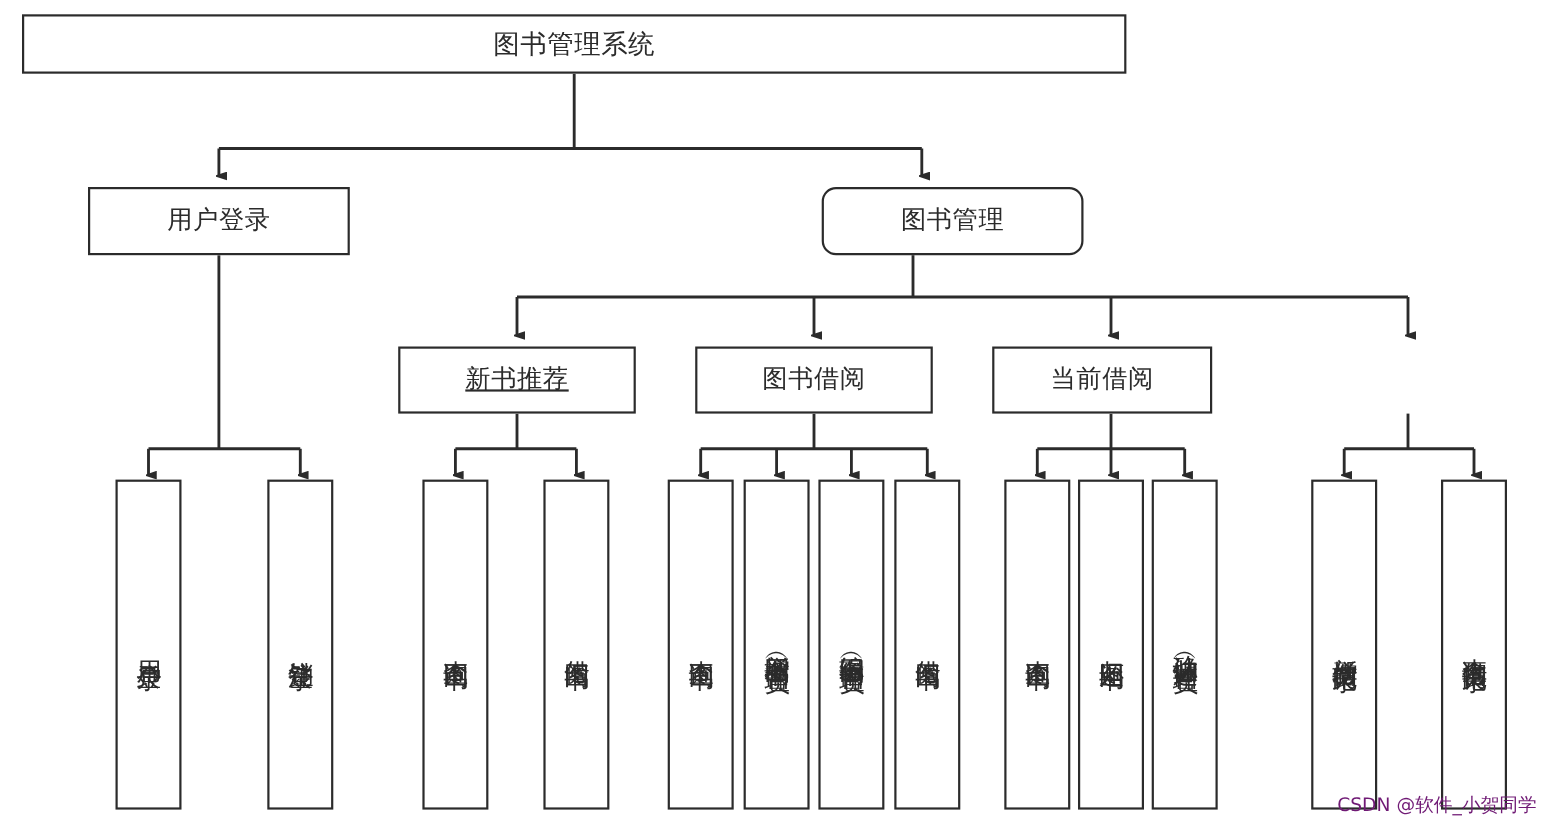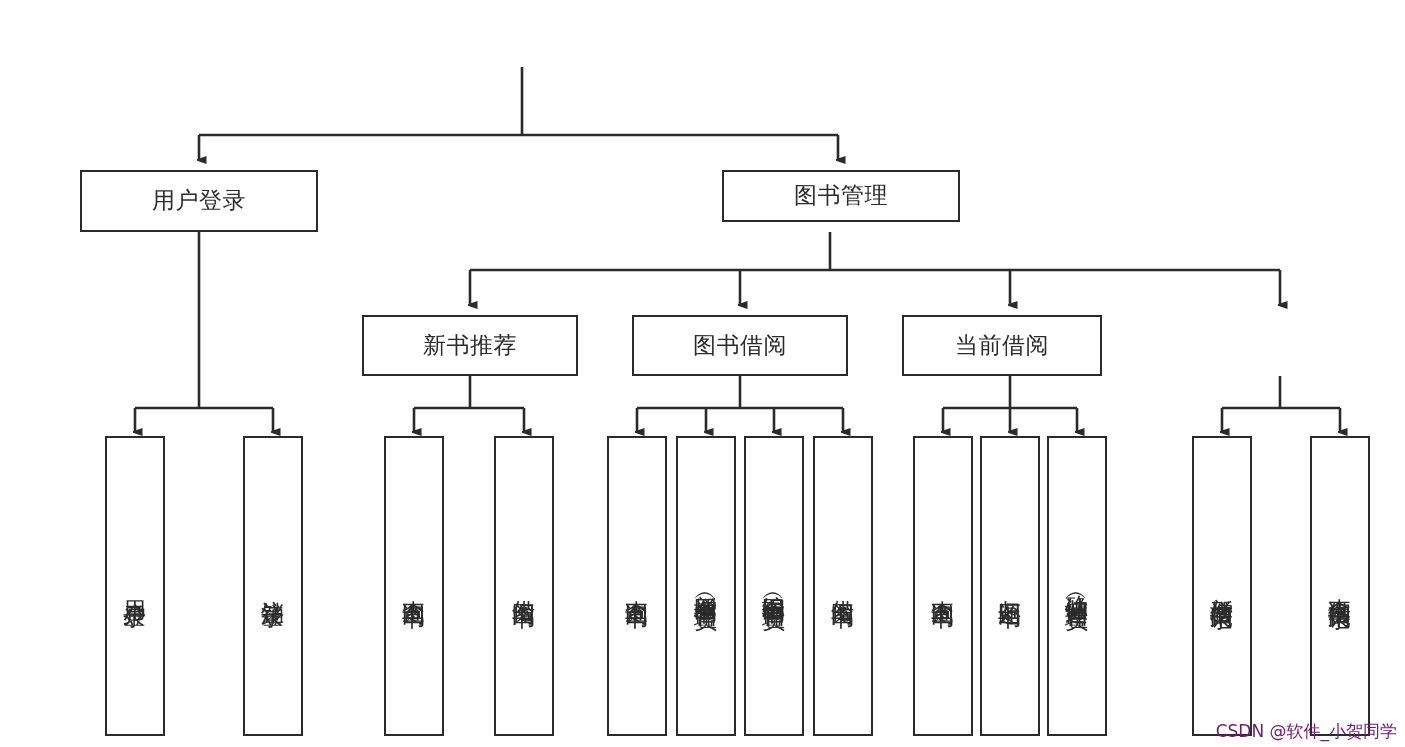"图书管理系统" div.node { html: none -> <div> <span>图书管理系统</span> </div> }
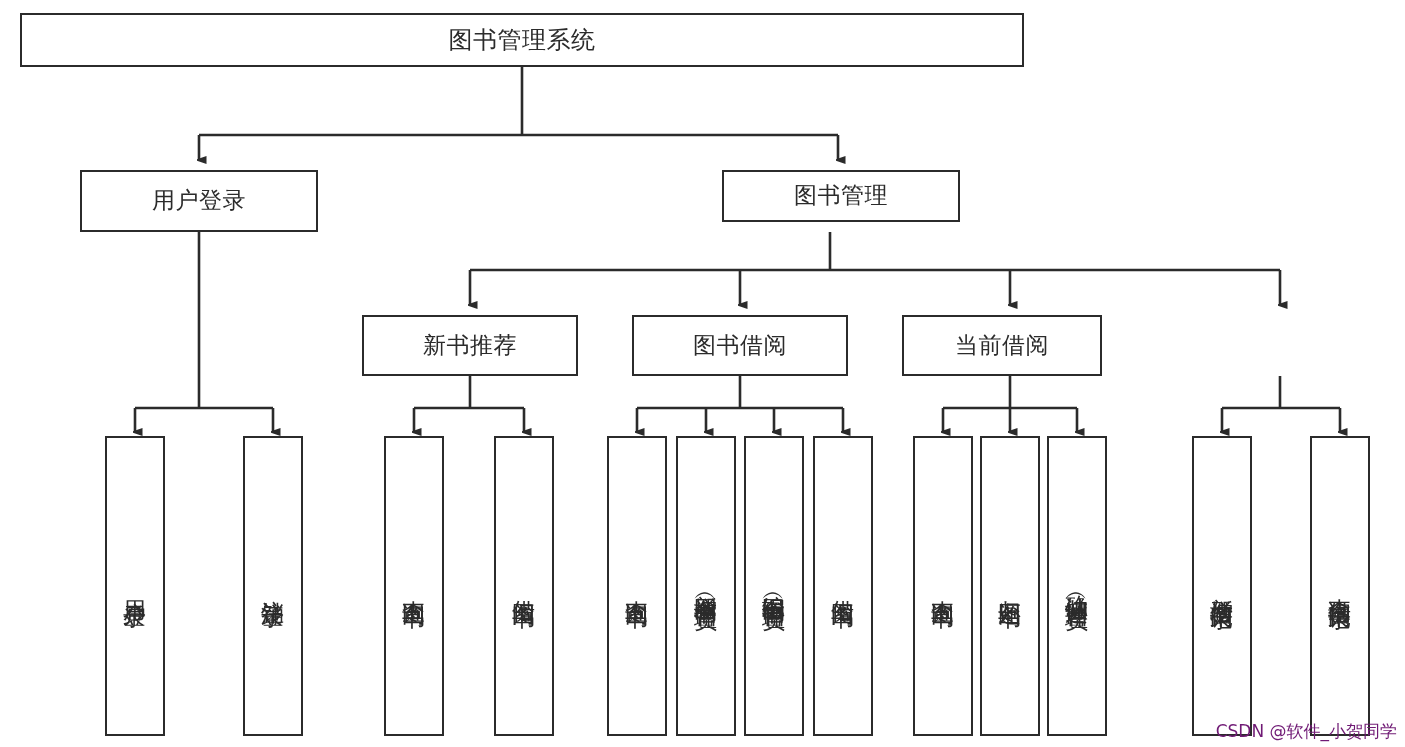"图书管理" div.node { border-radius: none -> 13px; height: 52px -> 62px; left: 722px -> 747px }
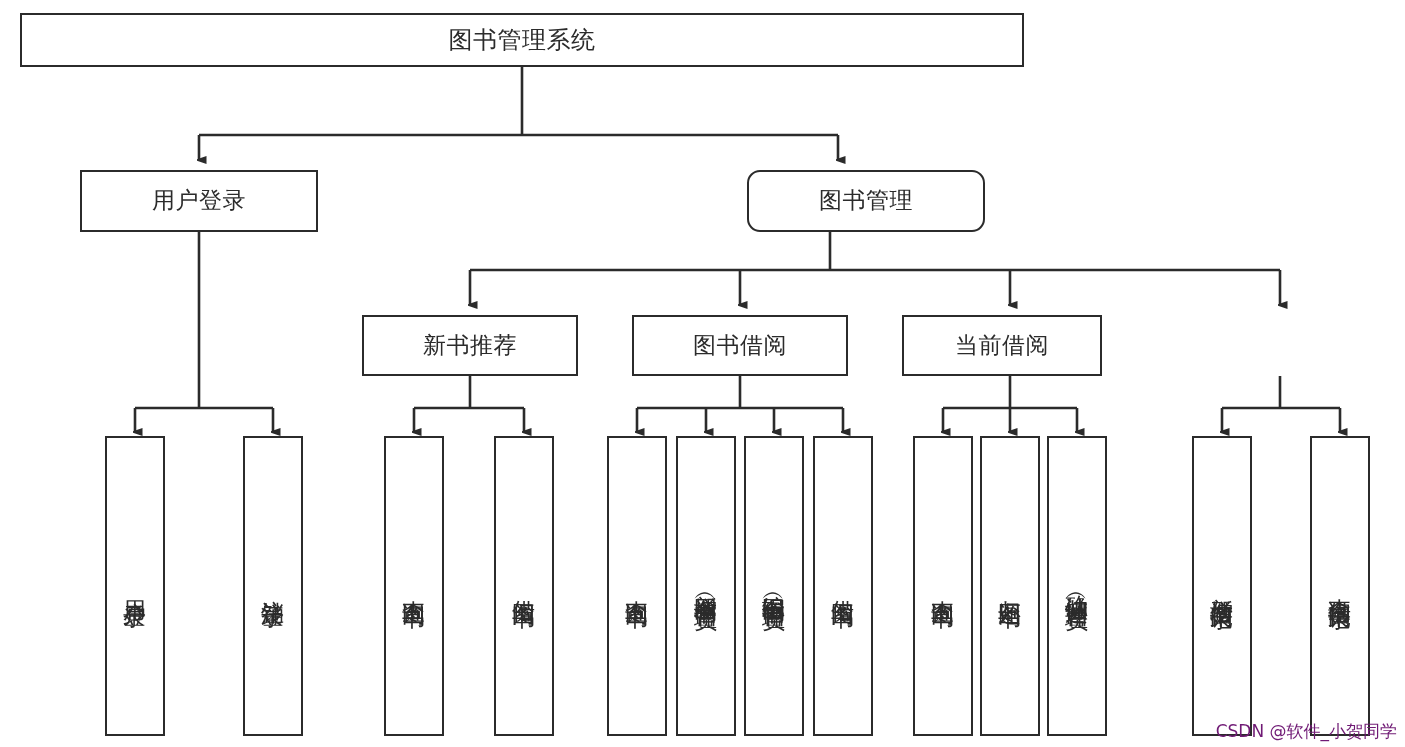"新书推荐" div.node { text-decoration: none -> underline }
